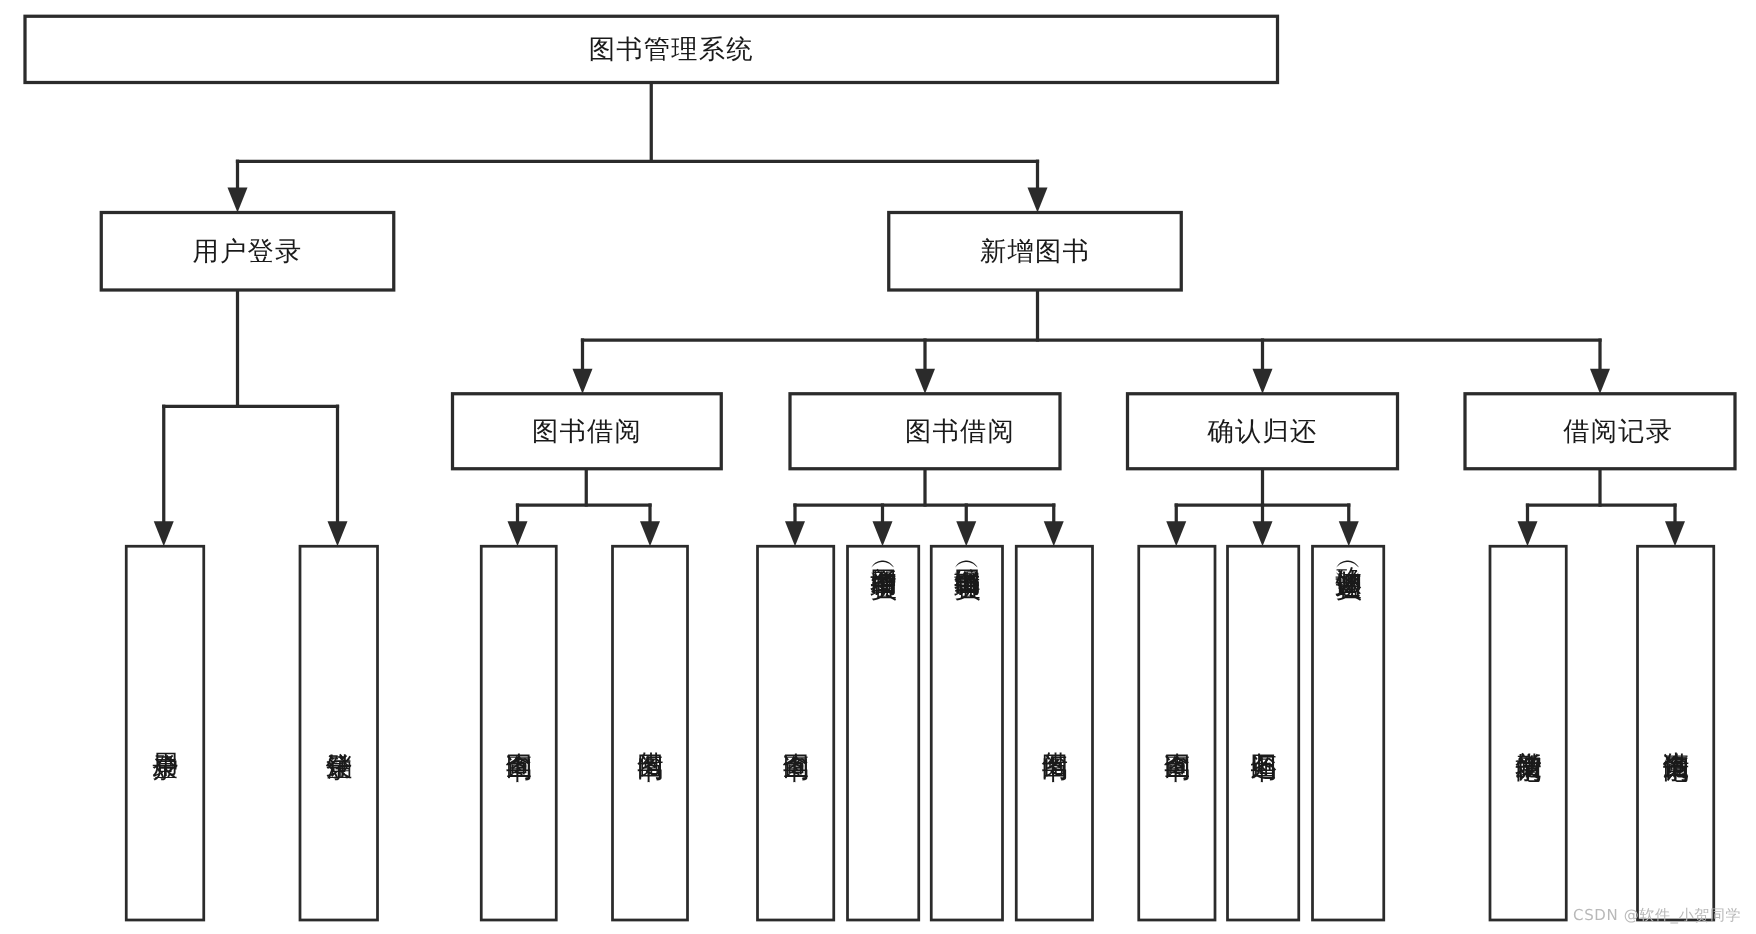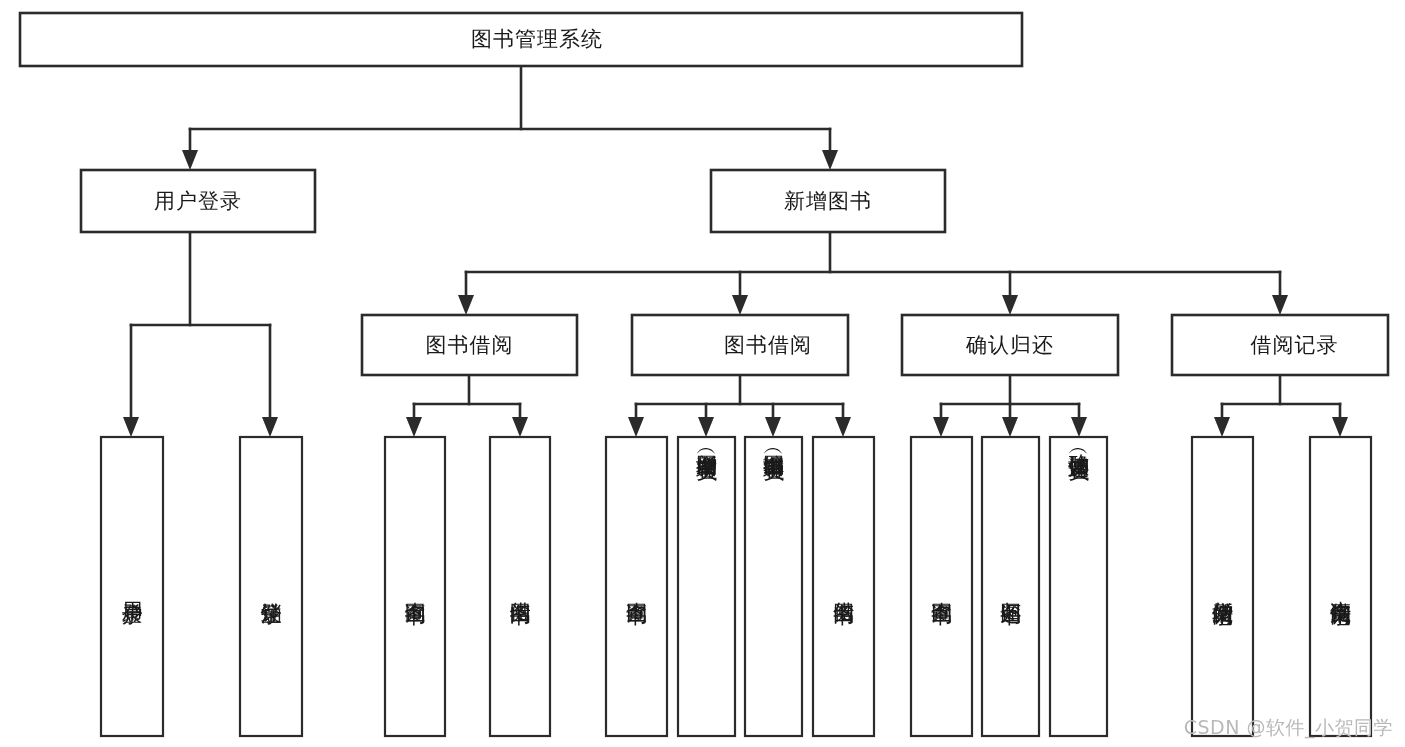"CSDN @软件_小贺同学" #watermark { font-size: 19px -> 12px }
